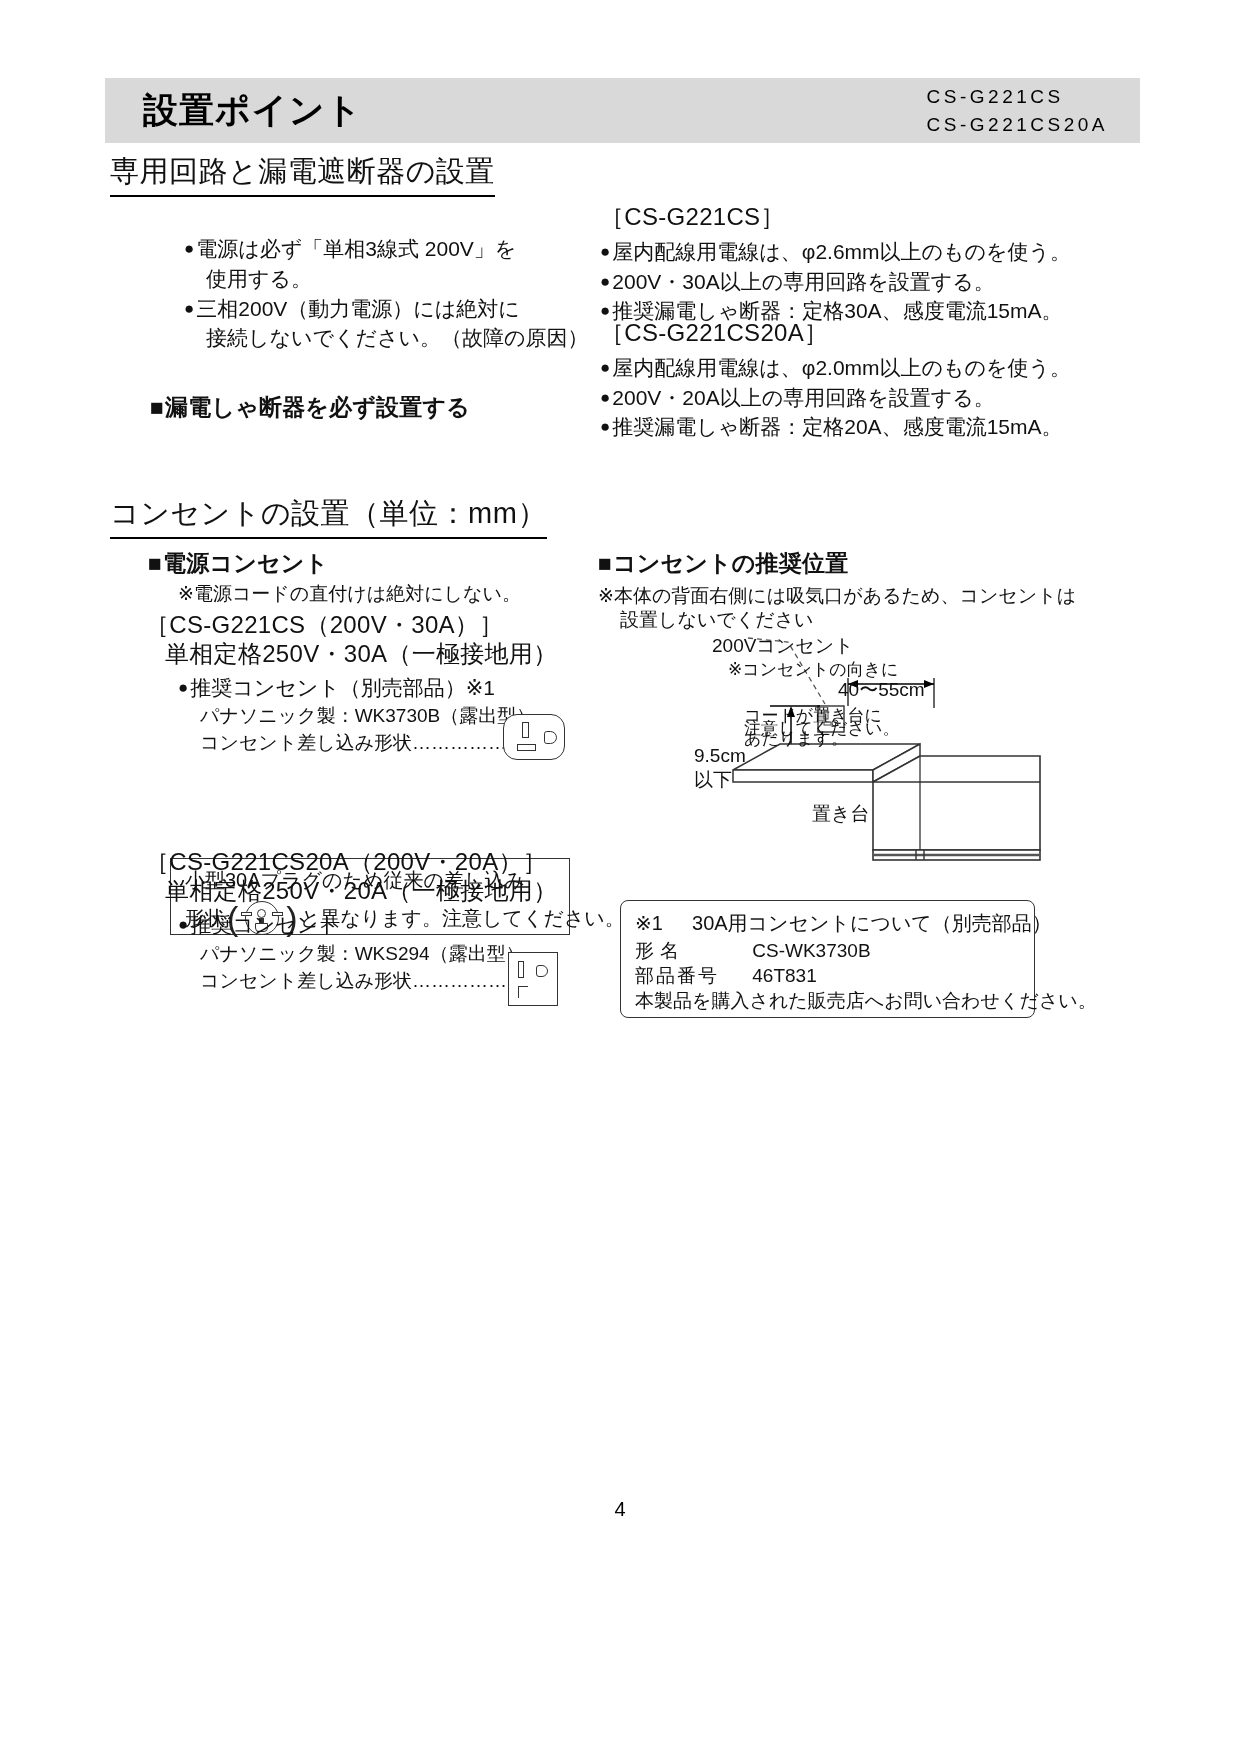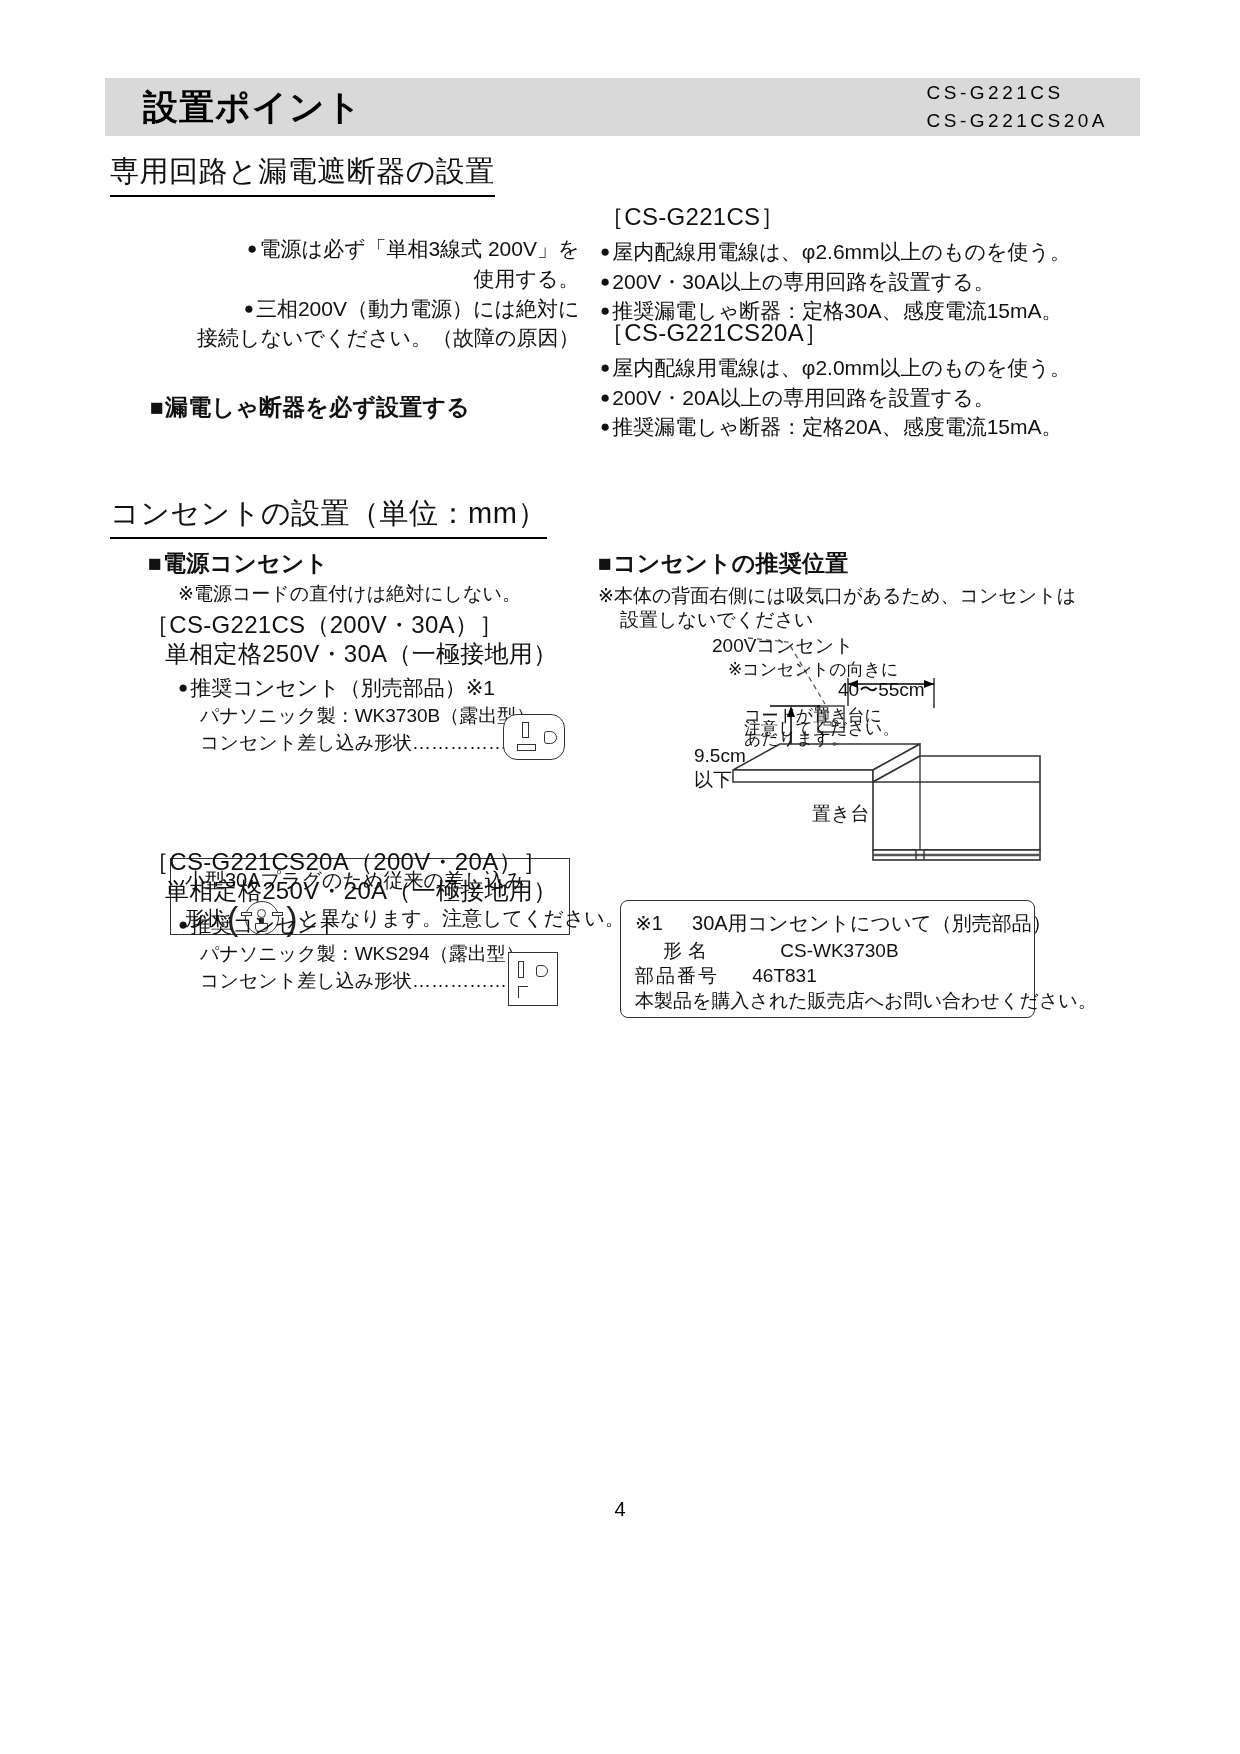"設置ポイント" .header-band { height: 58px -> 65px }
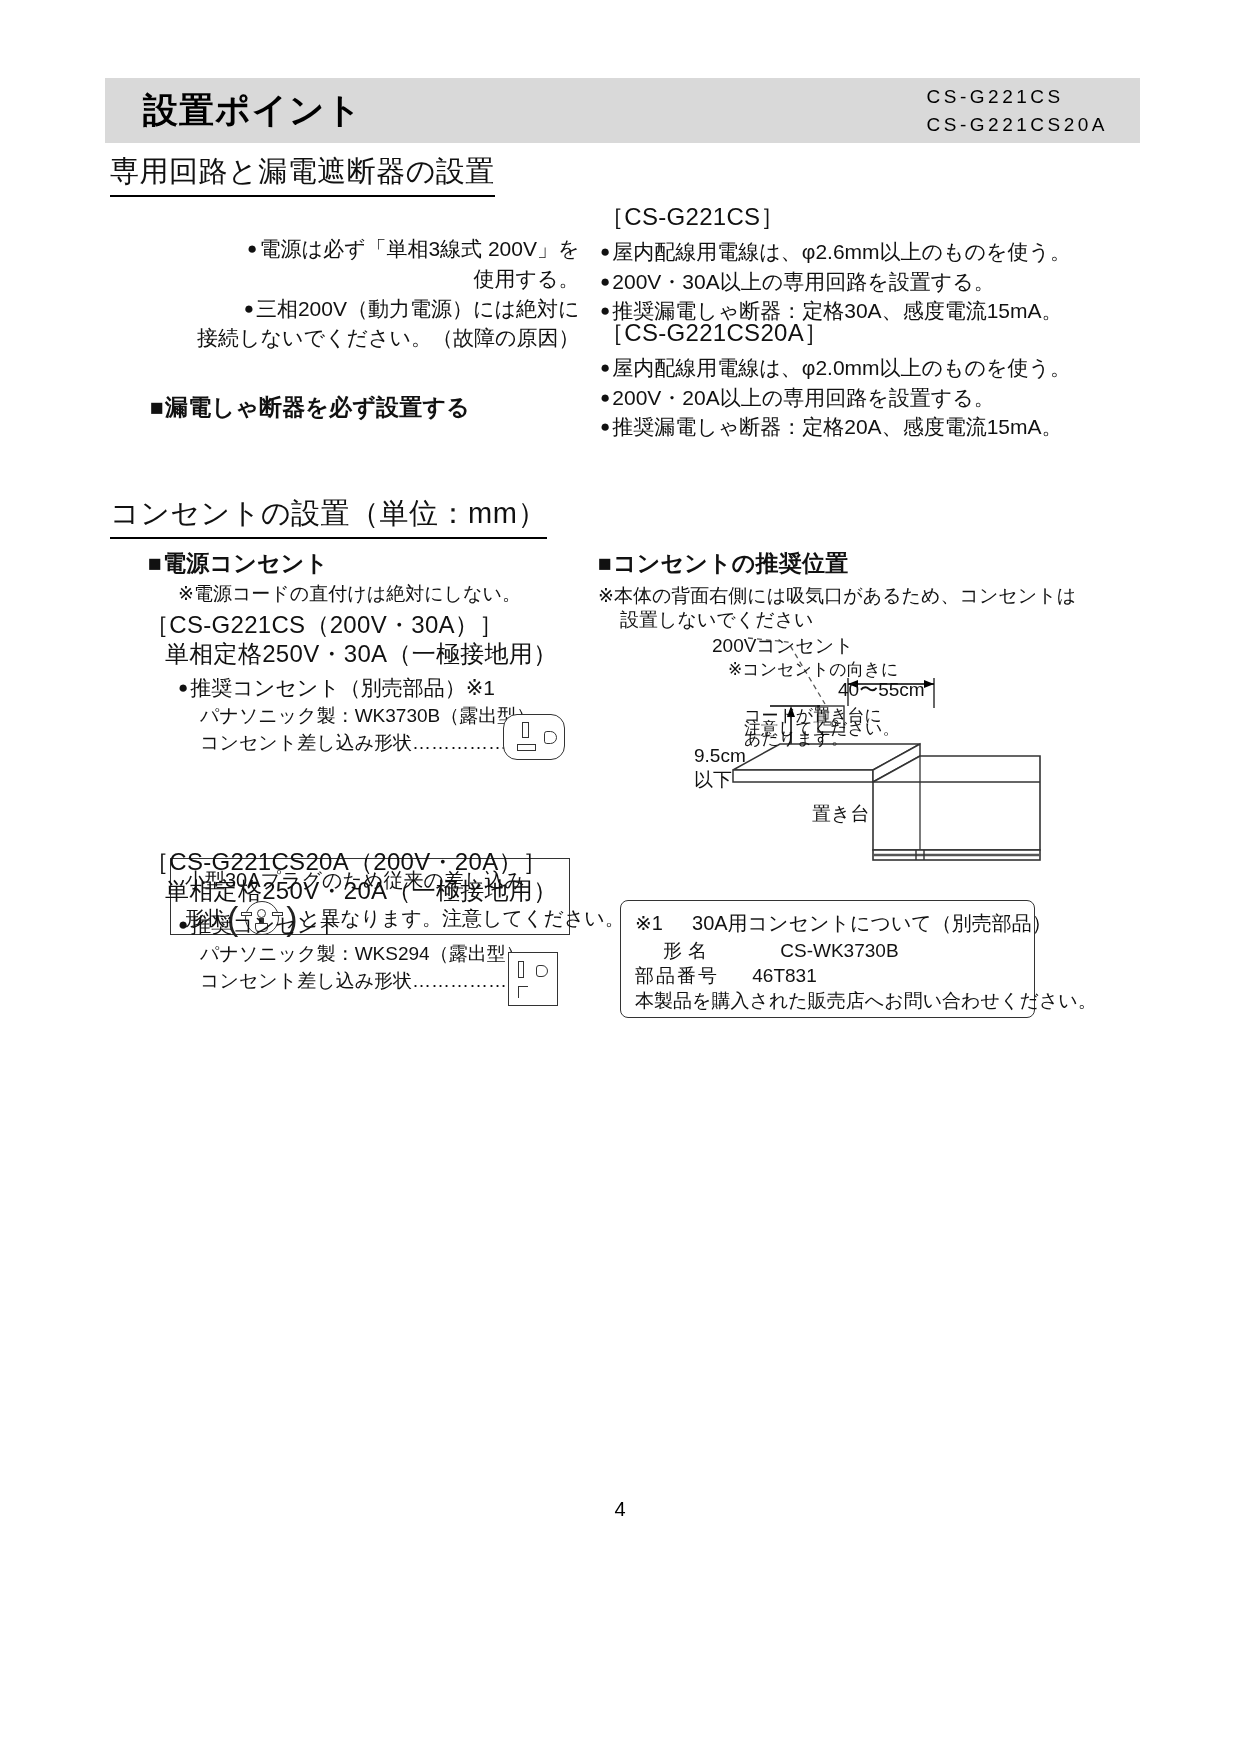"電源は必ず「単相3線式 200V」を" div.blk { left: 175px -> 184px; text-align: right -> none }
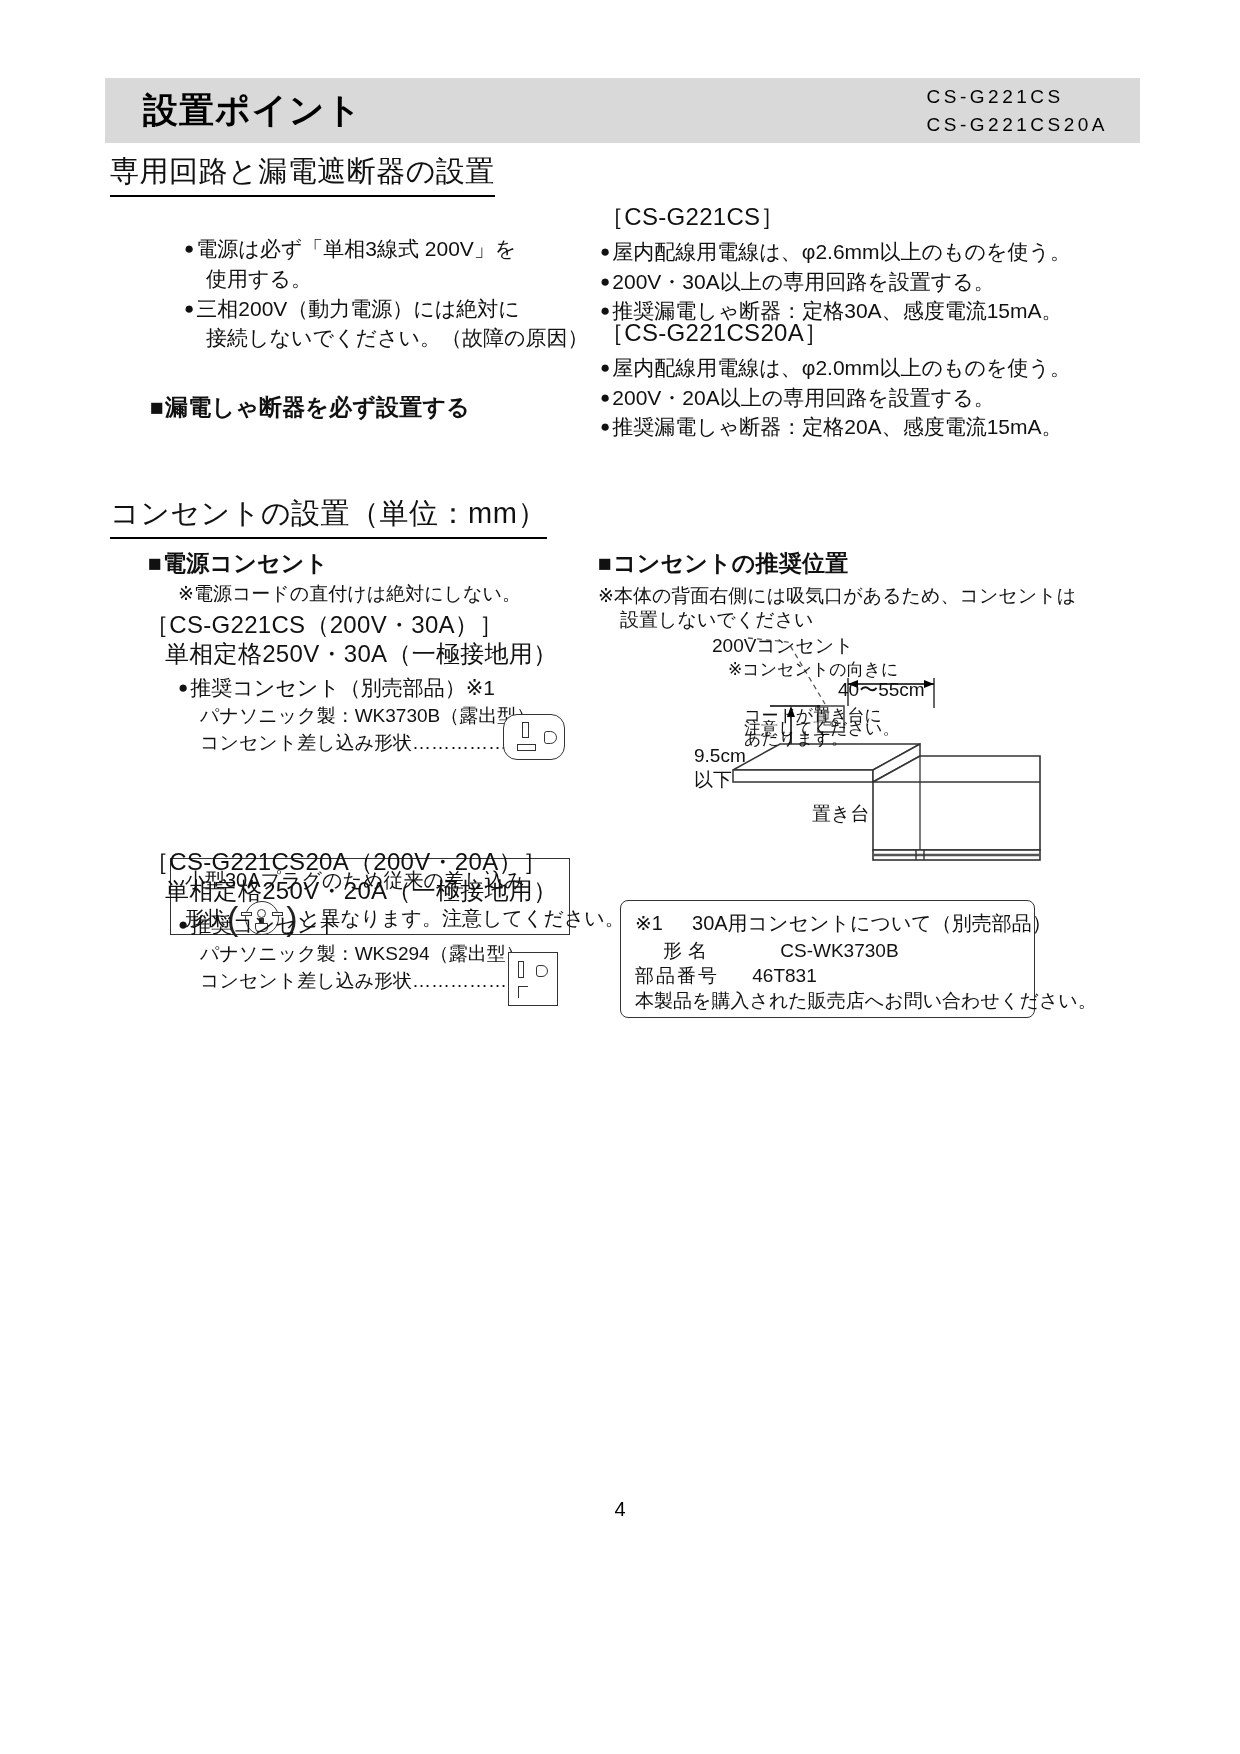"形名" span.note-k { margin-left: 28px -> none }
